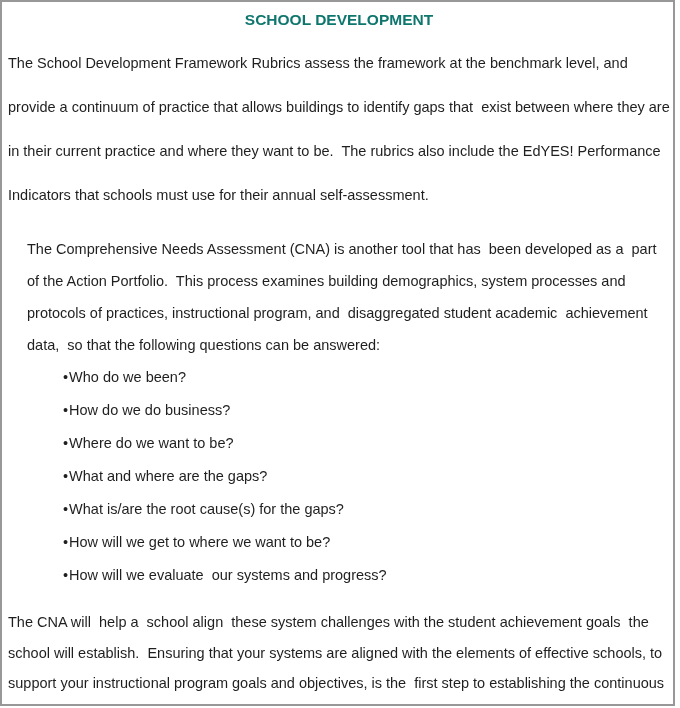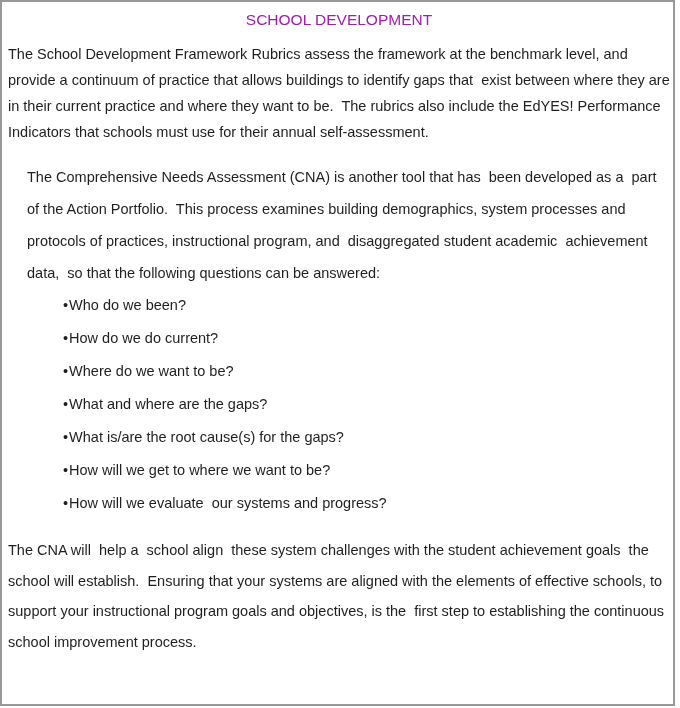"SCHOOL DEVELOPMENT" .doc-title { color: #a21caf -> #0f766e; font-weight: normal -> bold }
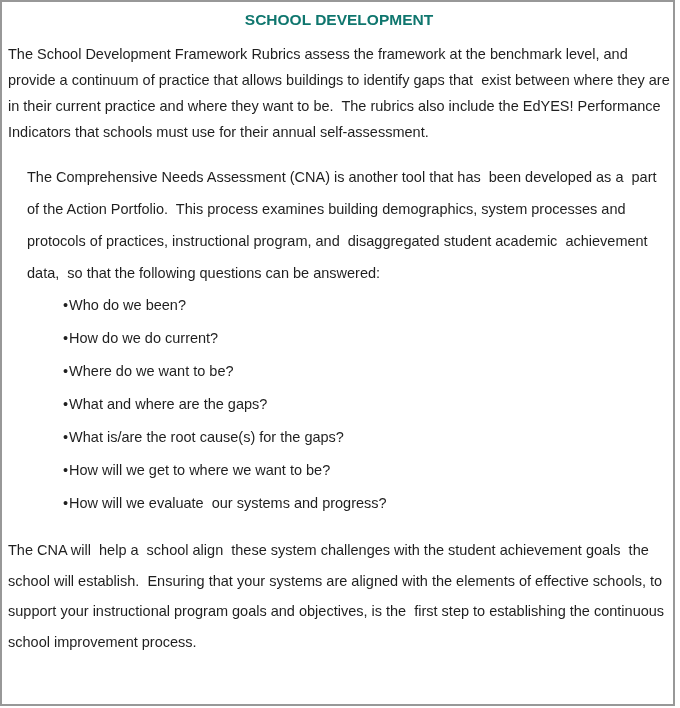"The School Development Framework Rubrics" p.para { line-height: 26px -> 44px }
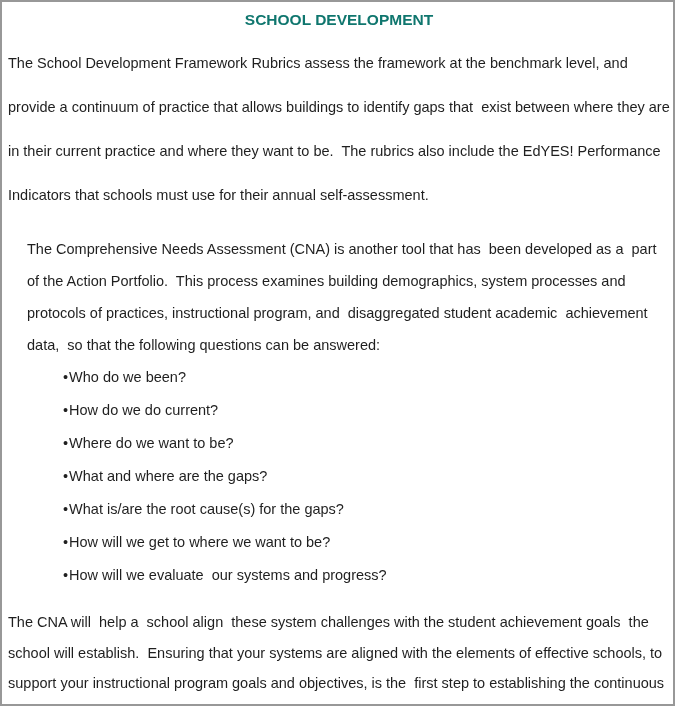"How do we do current?" span { text: current -> business }
